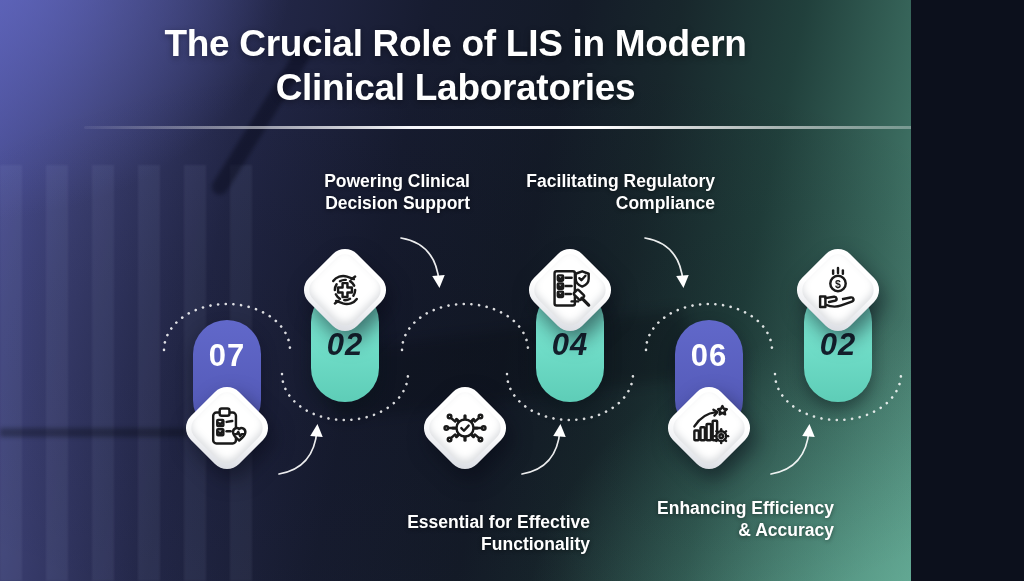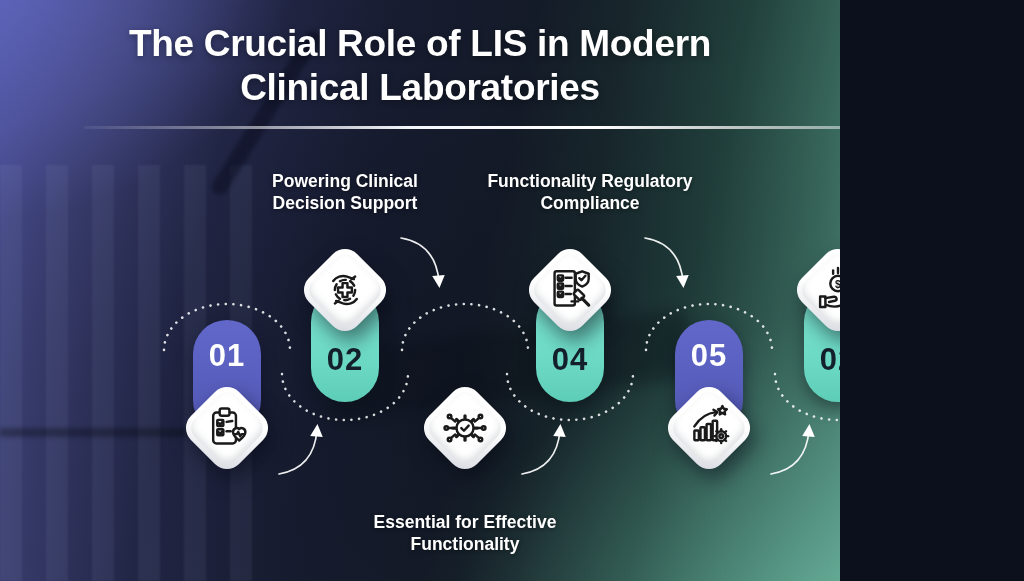"The Crucial Role of LIS" .canvas { width: 840px -> 911px }
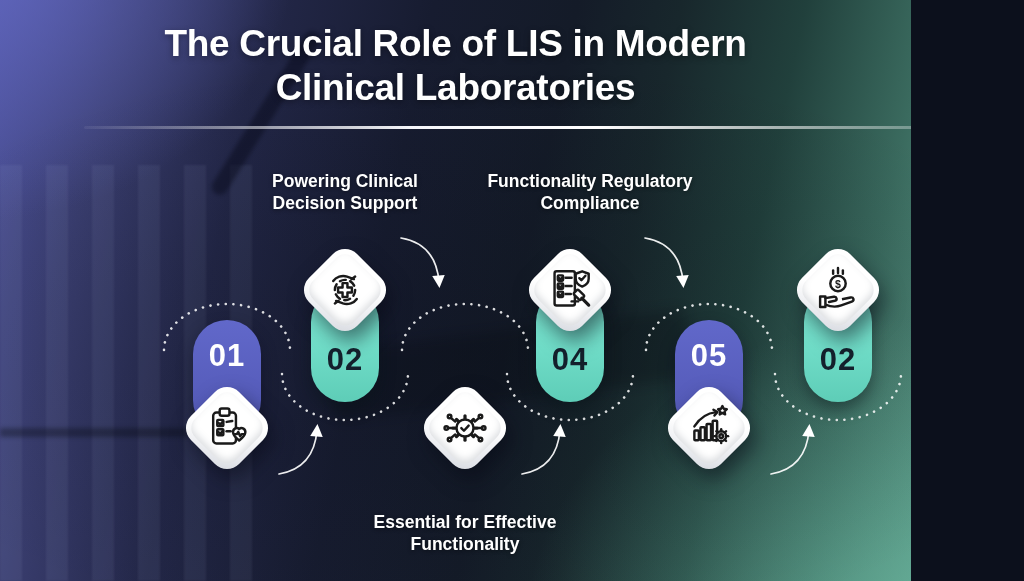"Powering Clinical" .label { text-align: center -> right }
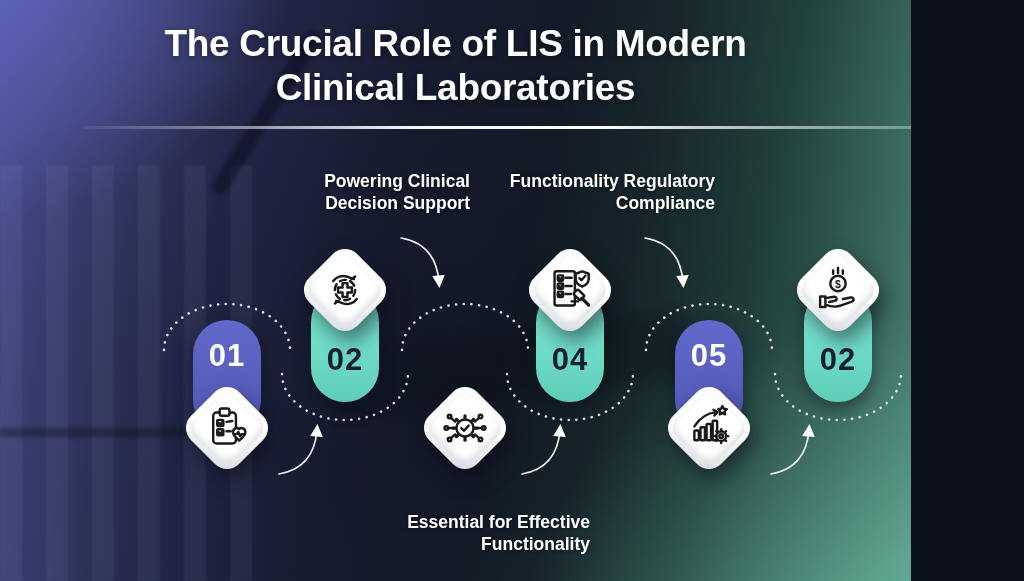"Functionality Regulatory" div.label { text: Functionality -> Facilitating }
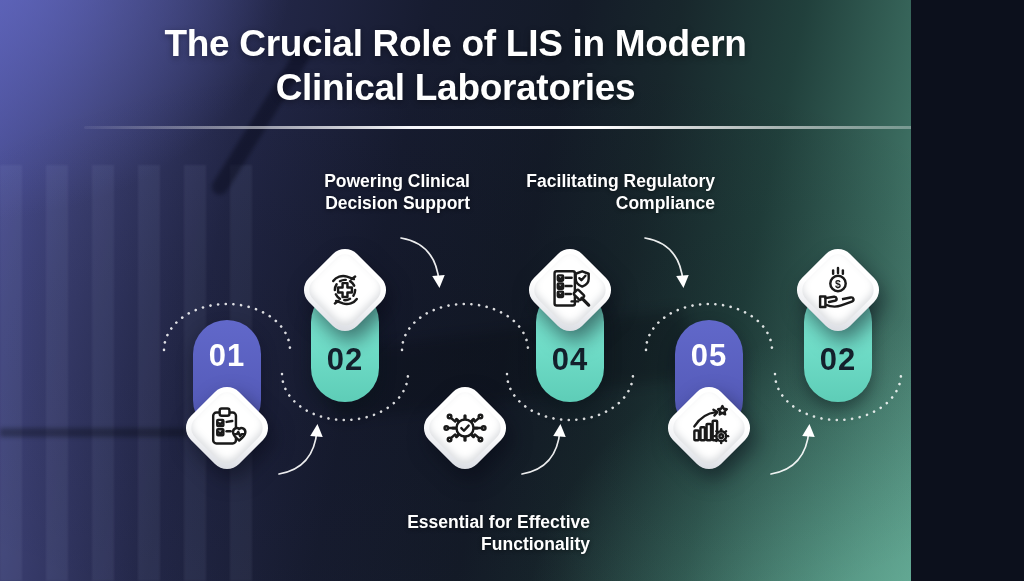"01" span.num { text: 01 -> 07 }
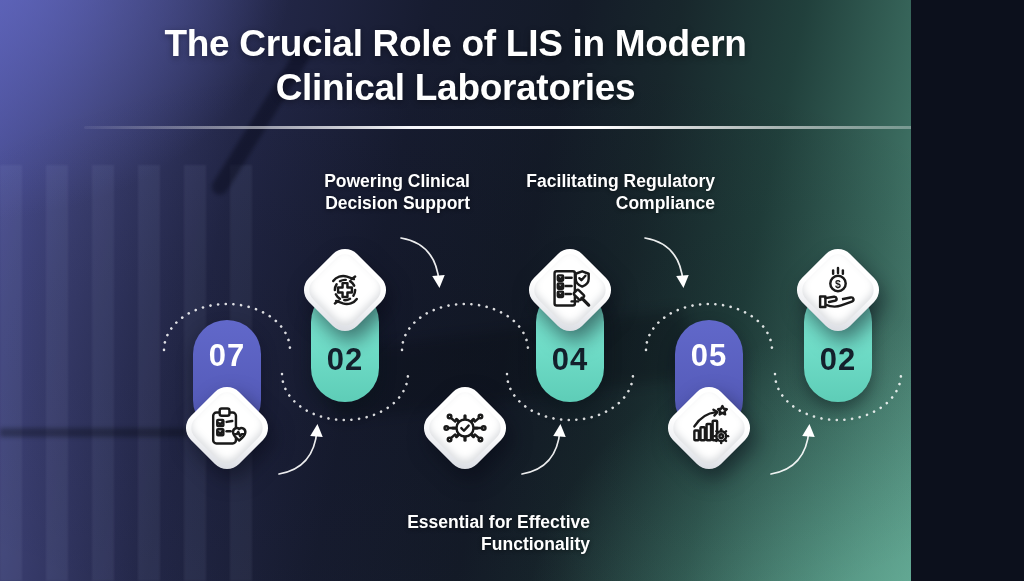"02" .even .num { font-style: none -> italic; margin-bottom: 27px -> 42px }
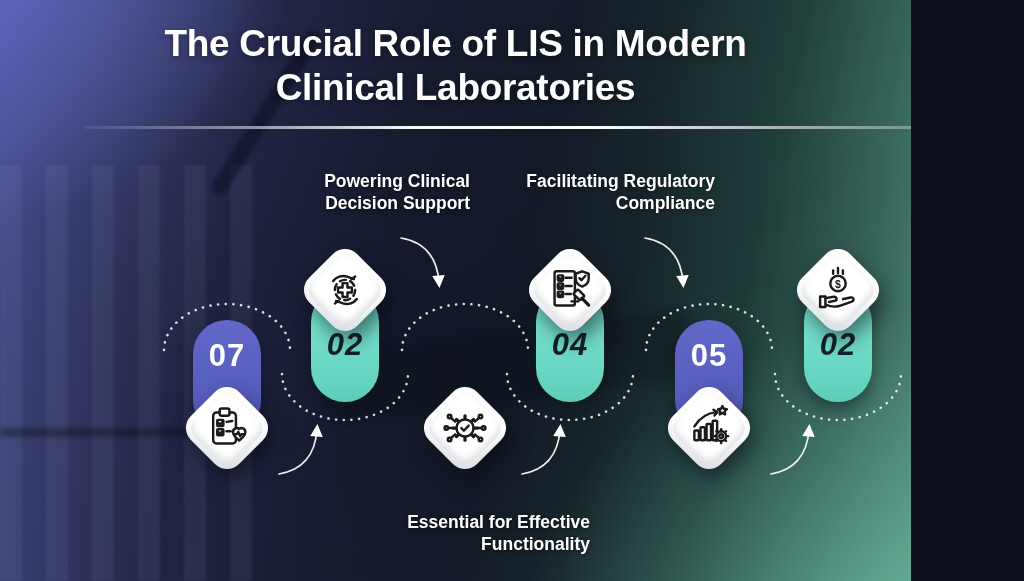"05" span.num { text: 05 -> 06 }
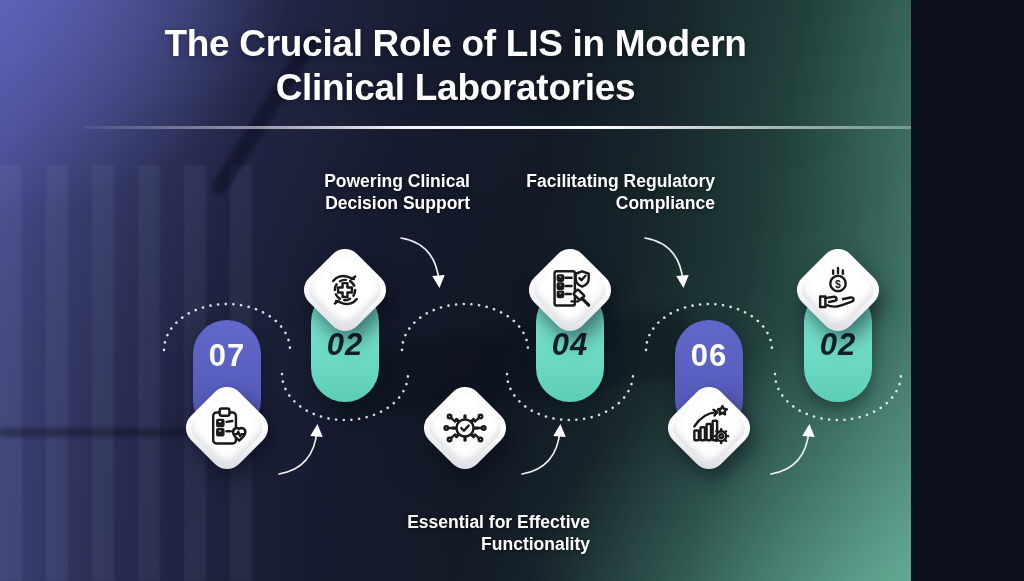"Enhancing Efficiency" div.label { html: none -> <div>Enhancing Efficiency &amp; Accuracy</div> }
